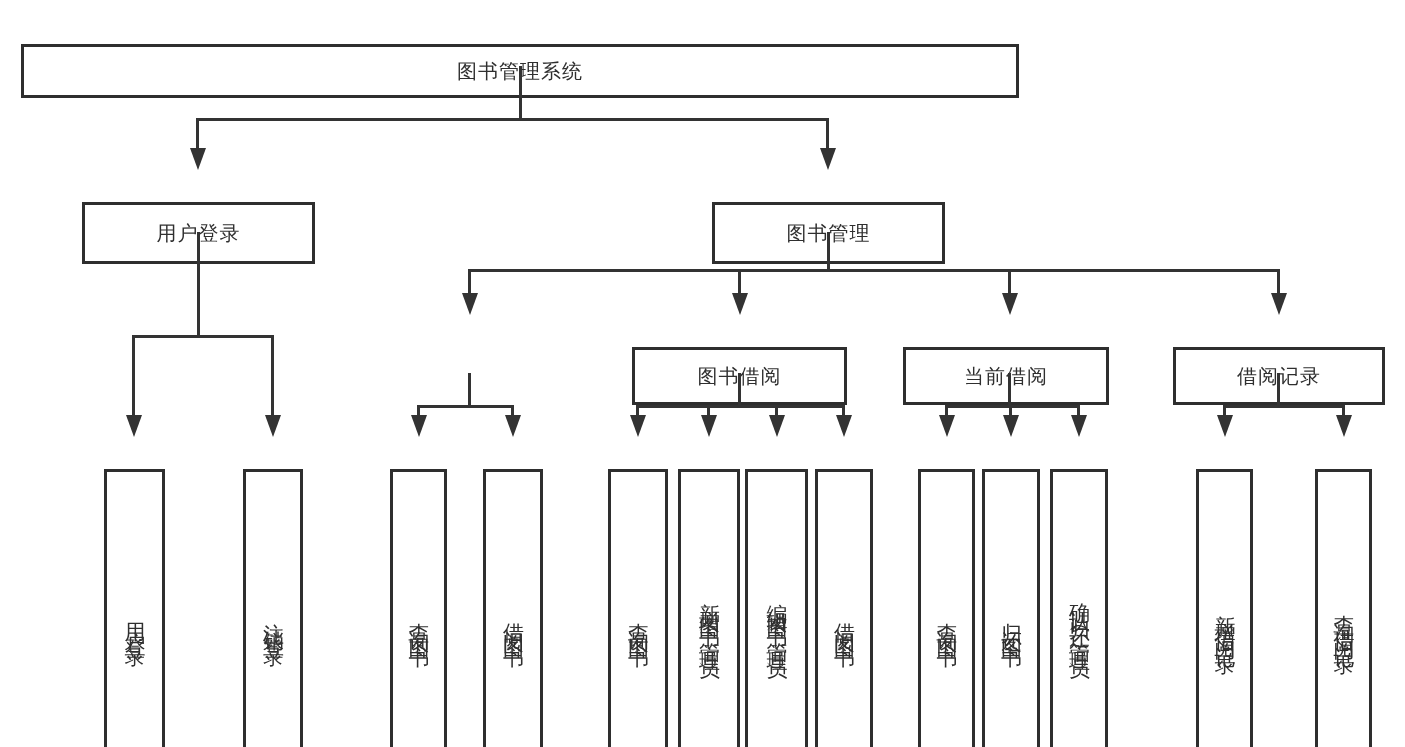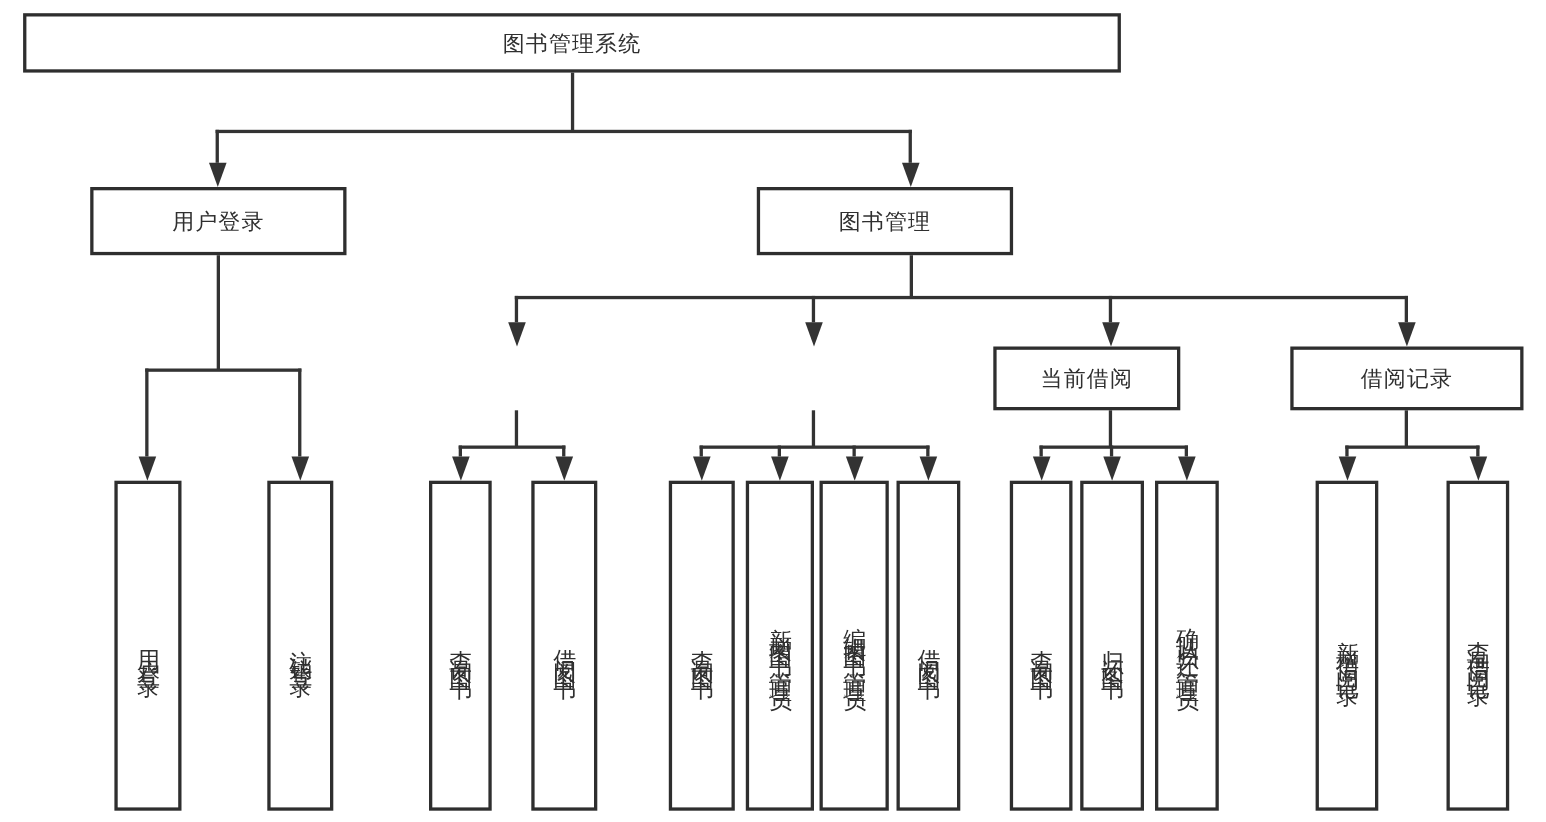"图书管理系统" .box { margin-top: none -> 32px }
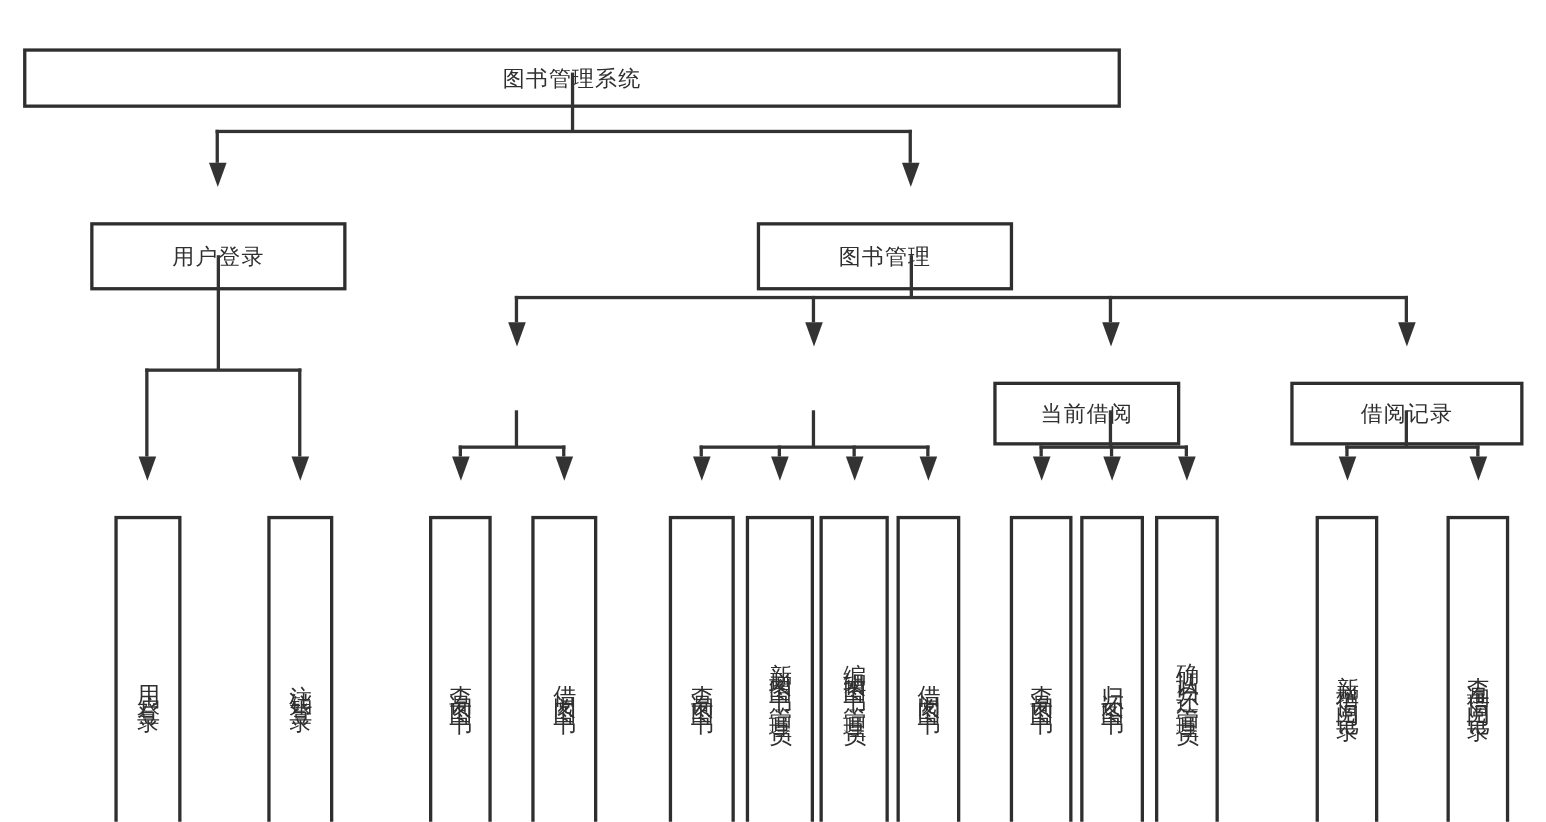"图书管理" div.box { left: 688px -> 712px }
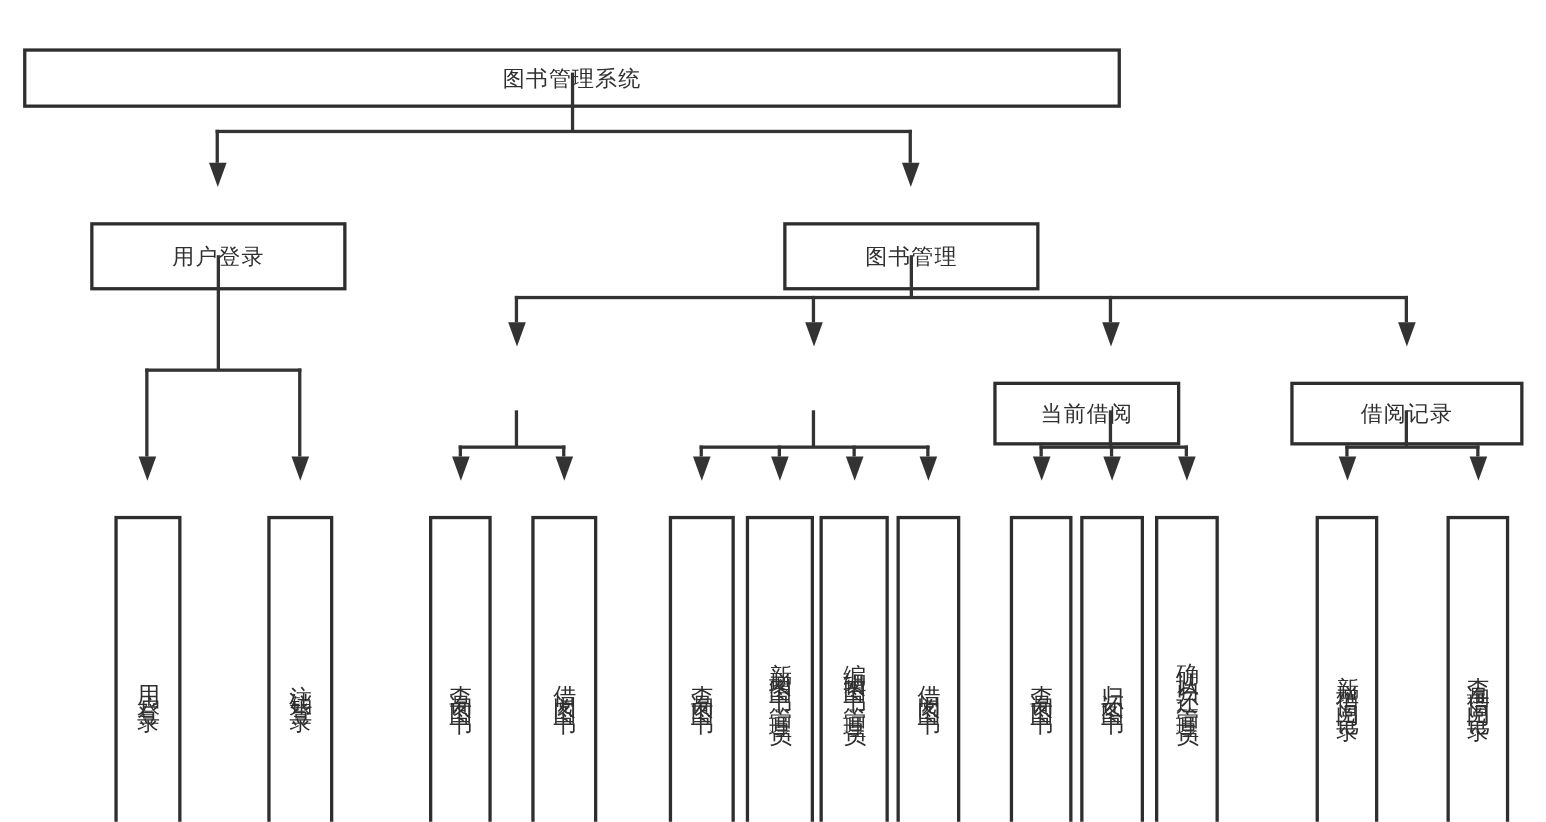"图书借阅" div.box { html: none -> <div>图书借阅</div> }
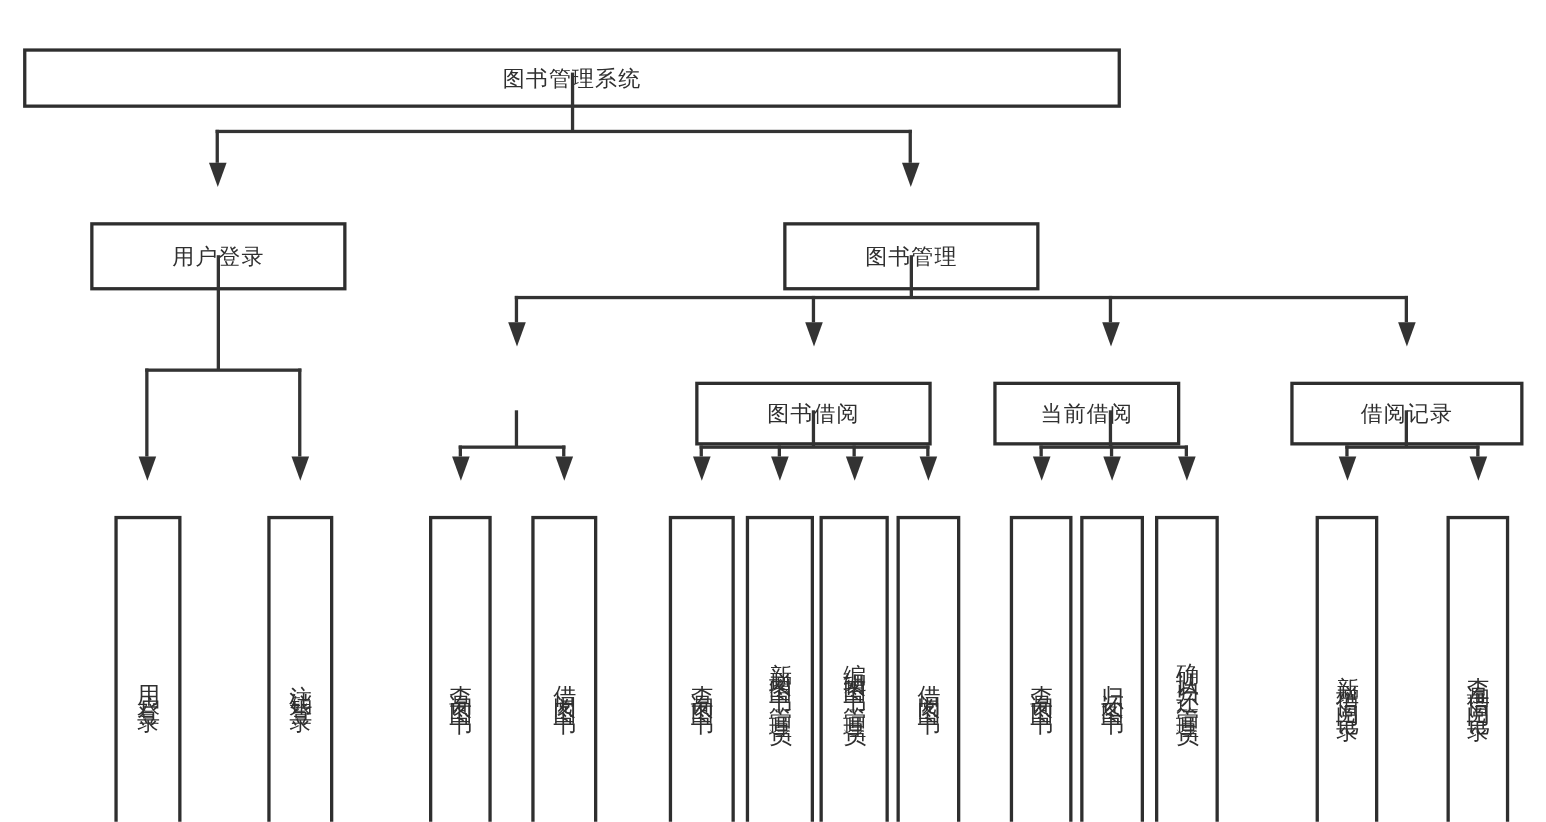"当前借阅" div.box { width: 170px -> 206px }
